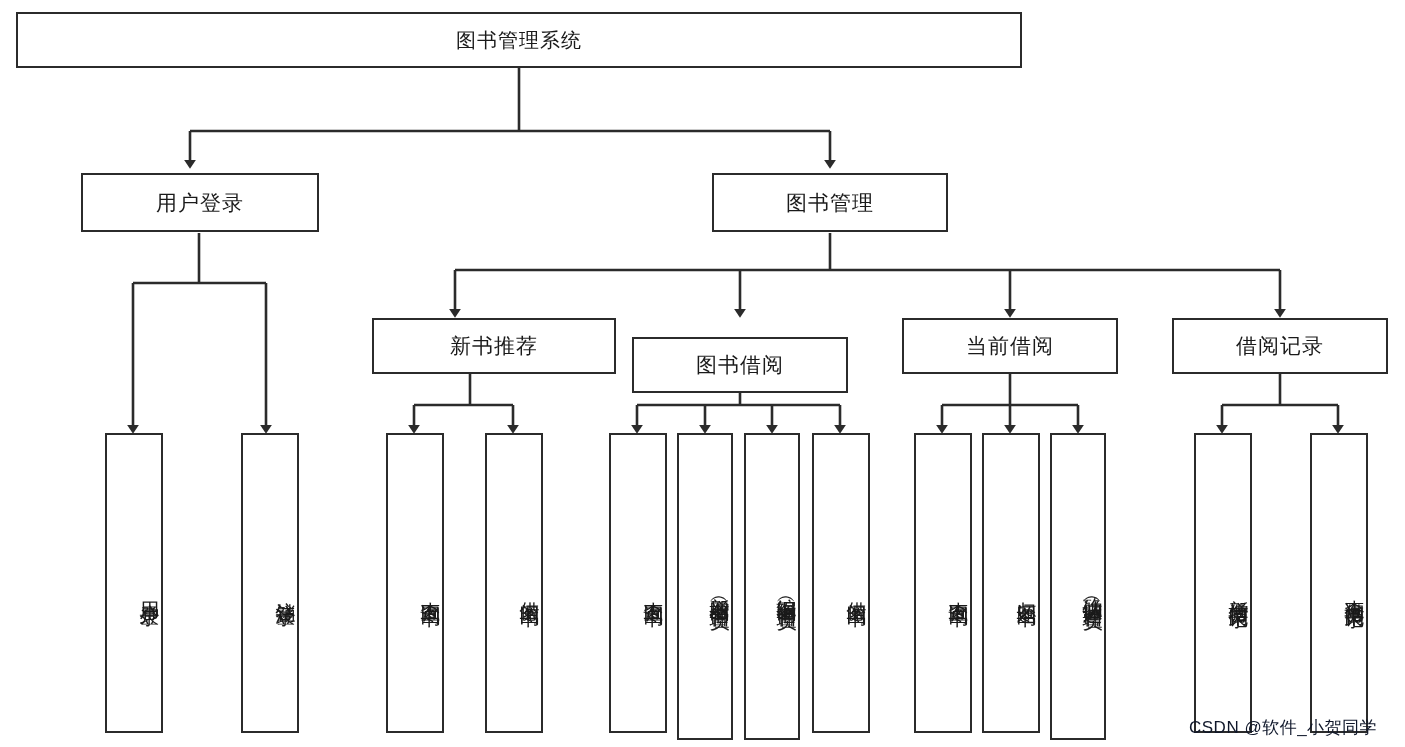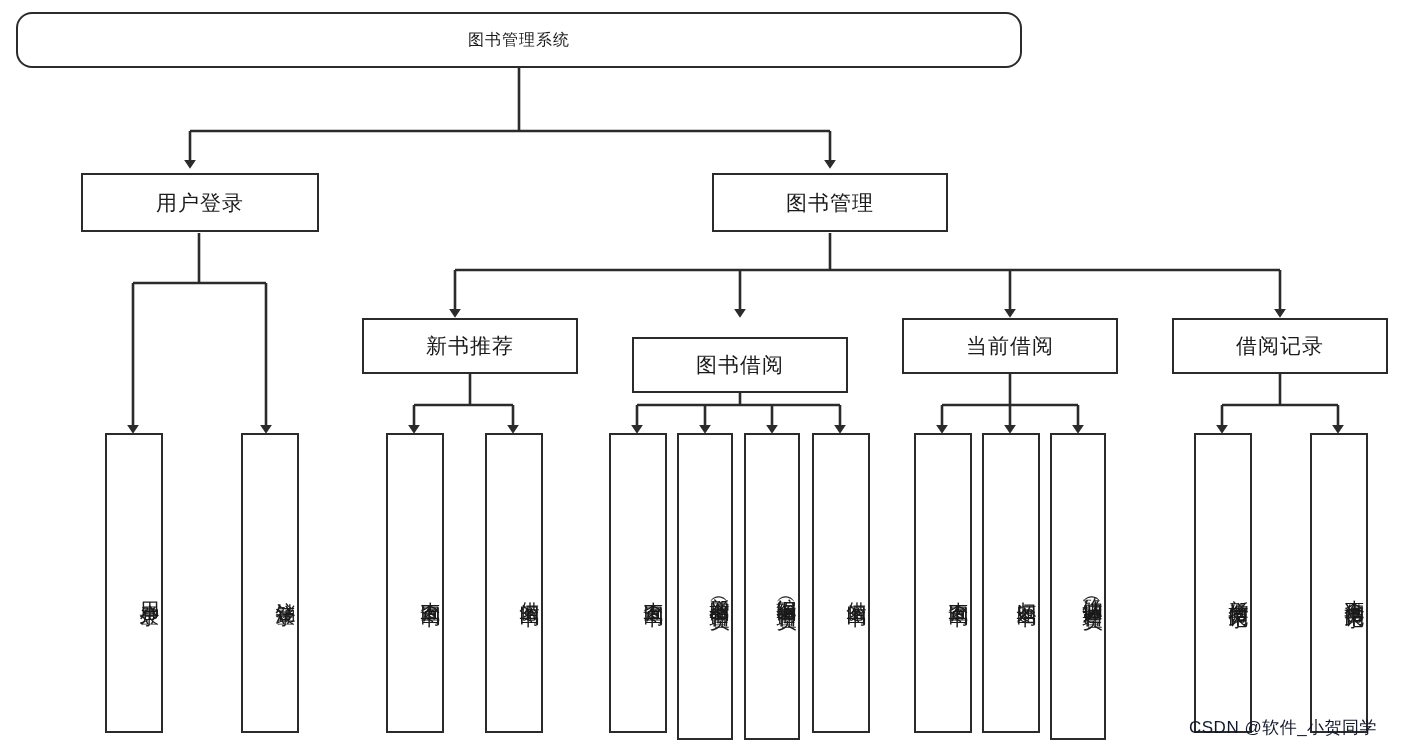"图书管理系统" .node-root { border-radius: 16px -> none; font-size: 16px -> 20px }
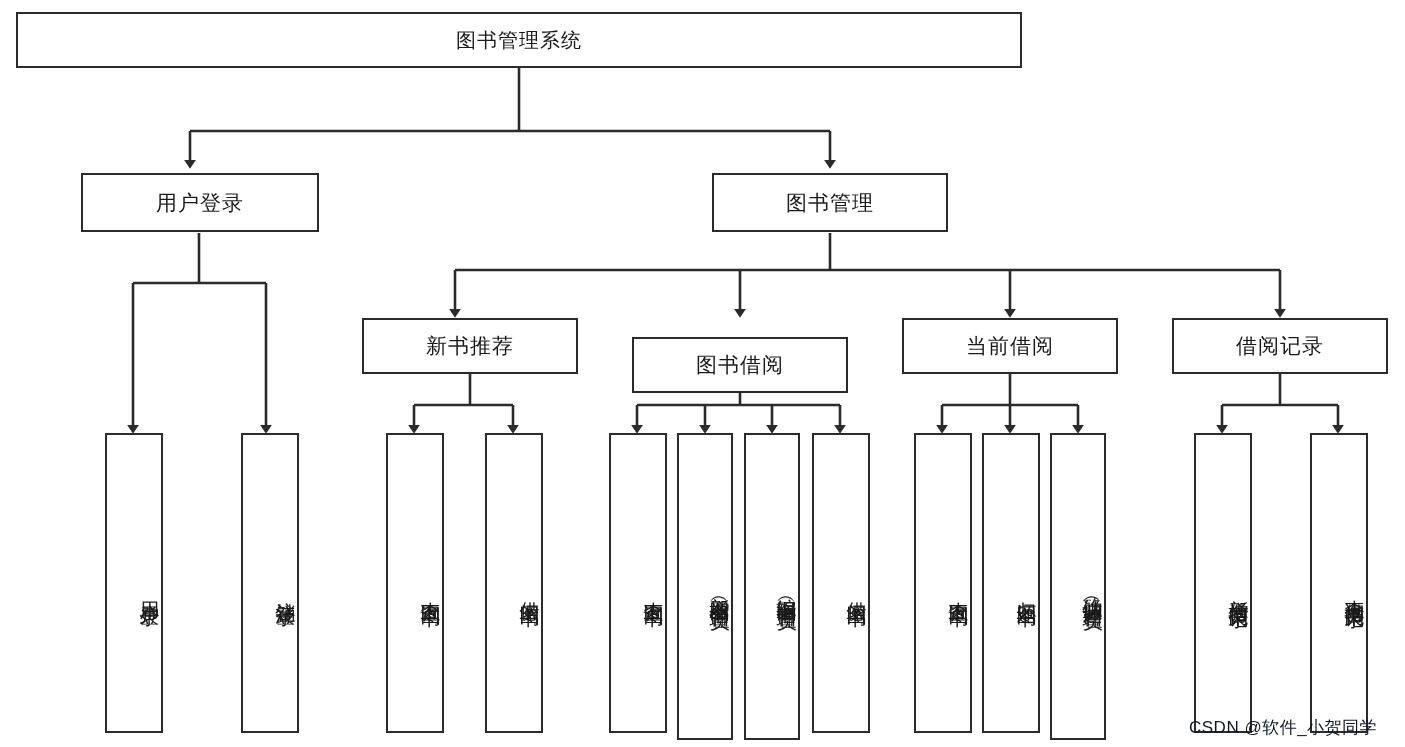"新书推荐" div.node { left: 362px -> 372px; width: 216px -> 244px }
